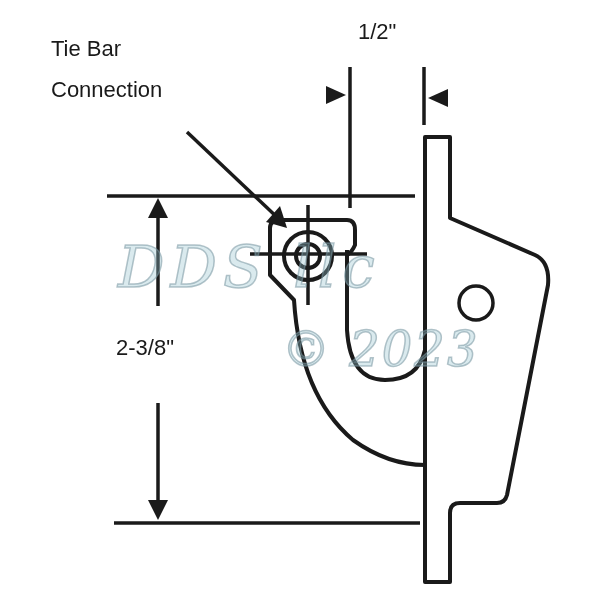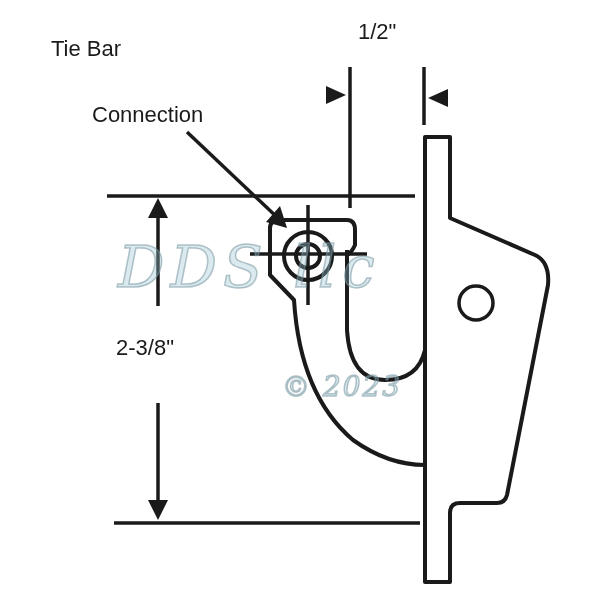"Connection" div.lbl { margin-left: 41px -> none; top: 104px -> 79px }
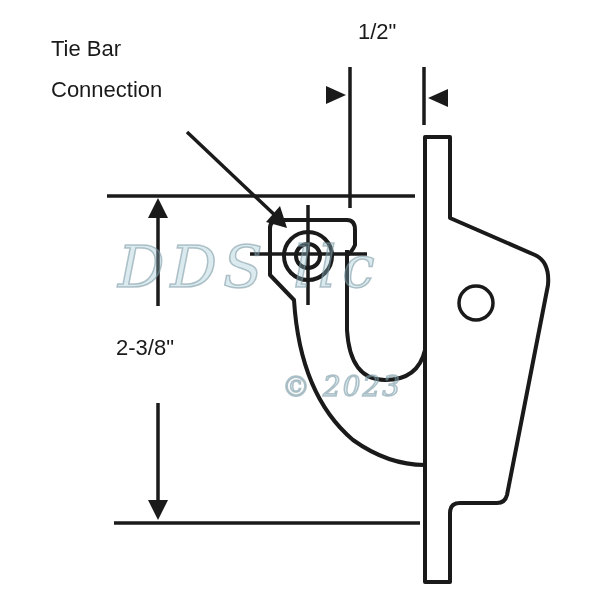"© 2023" div.wm { font-size: 28px -> 48px; margin-top: 48px -> none }
